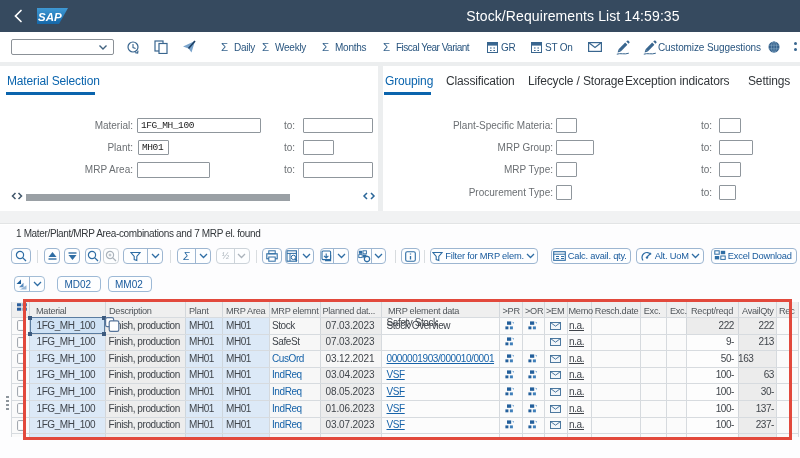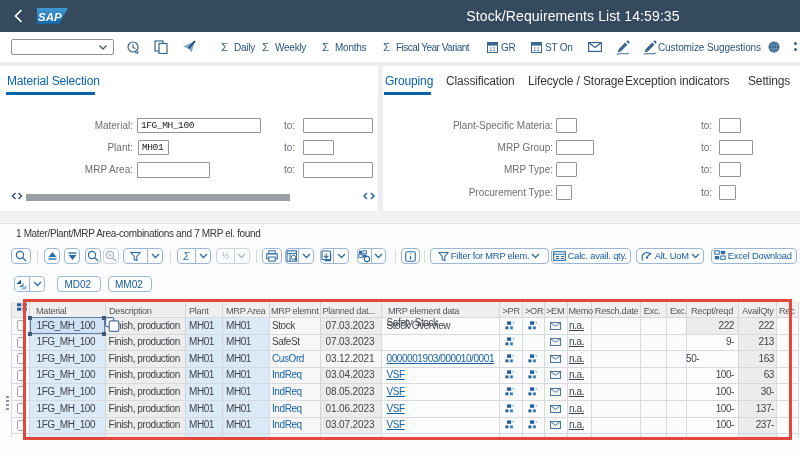"Filter for MRP elem." div.btn { width: 119px -> 108px }
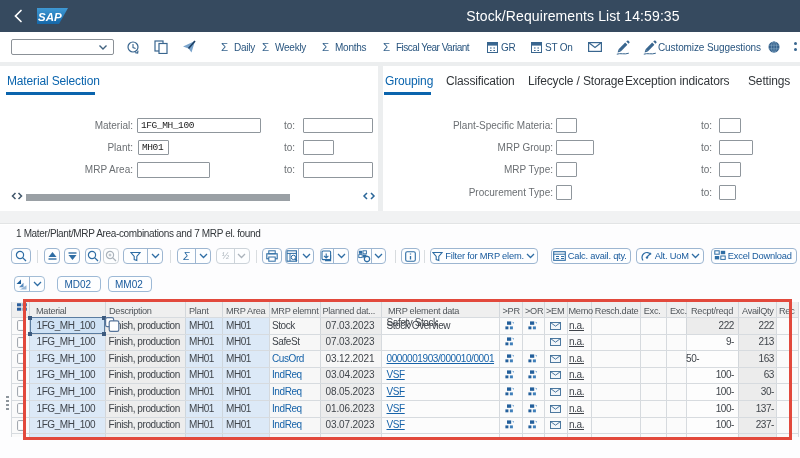"50-" div.cell { text-align: left -> right }
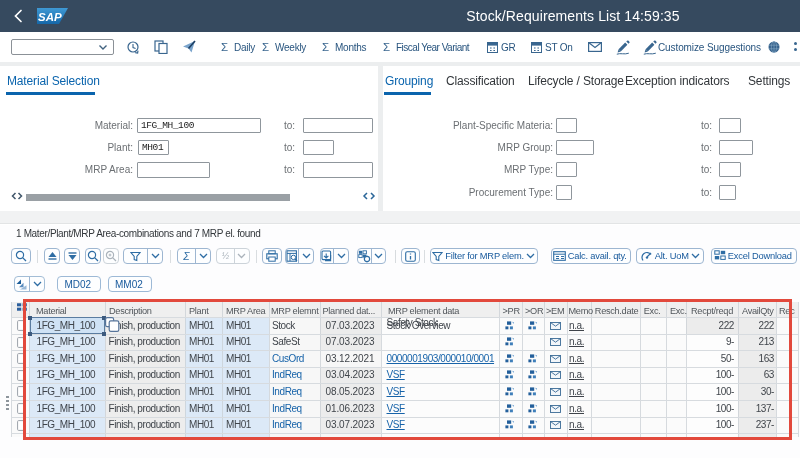"163" div.cell { text-align: right -> left }
